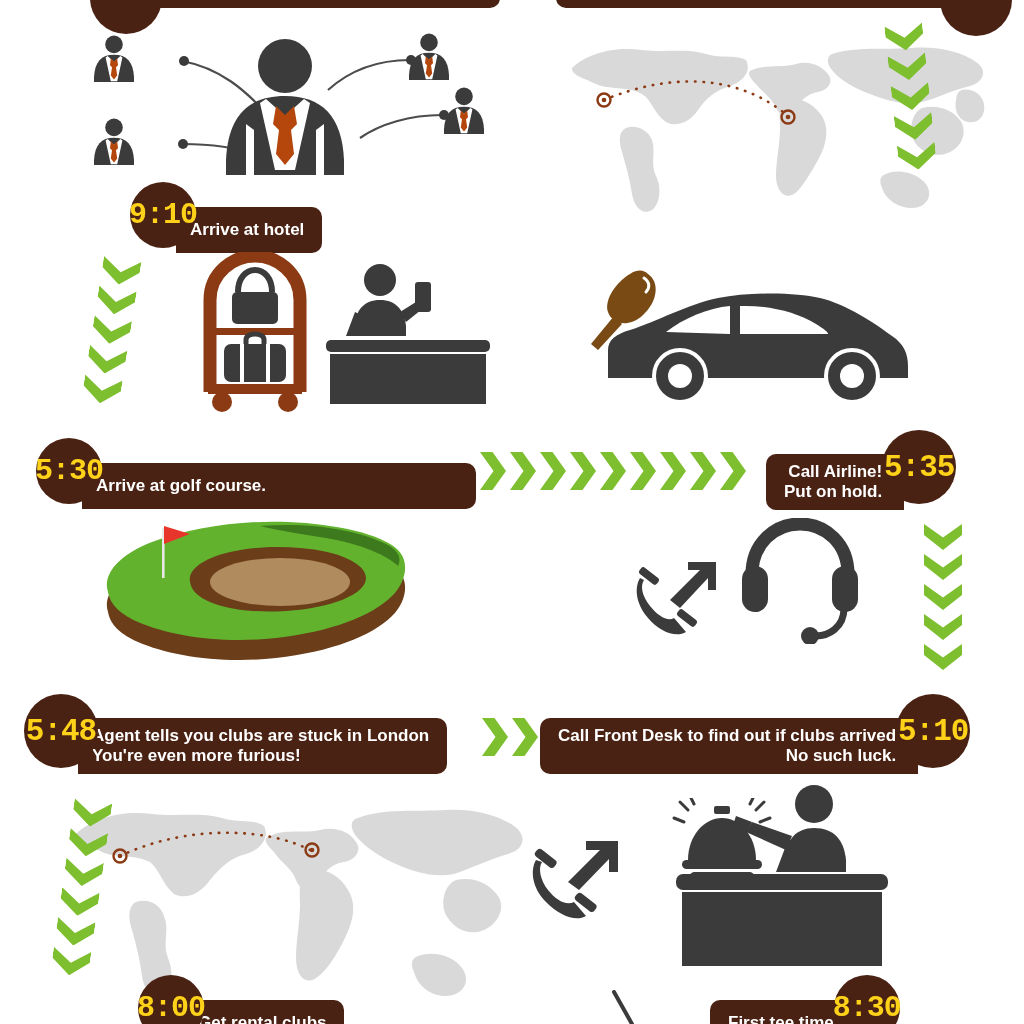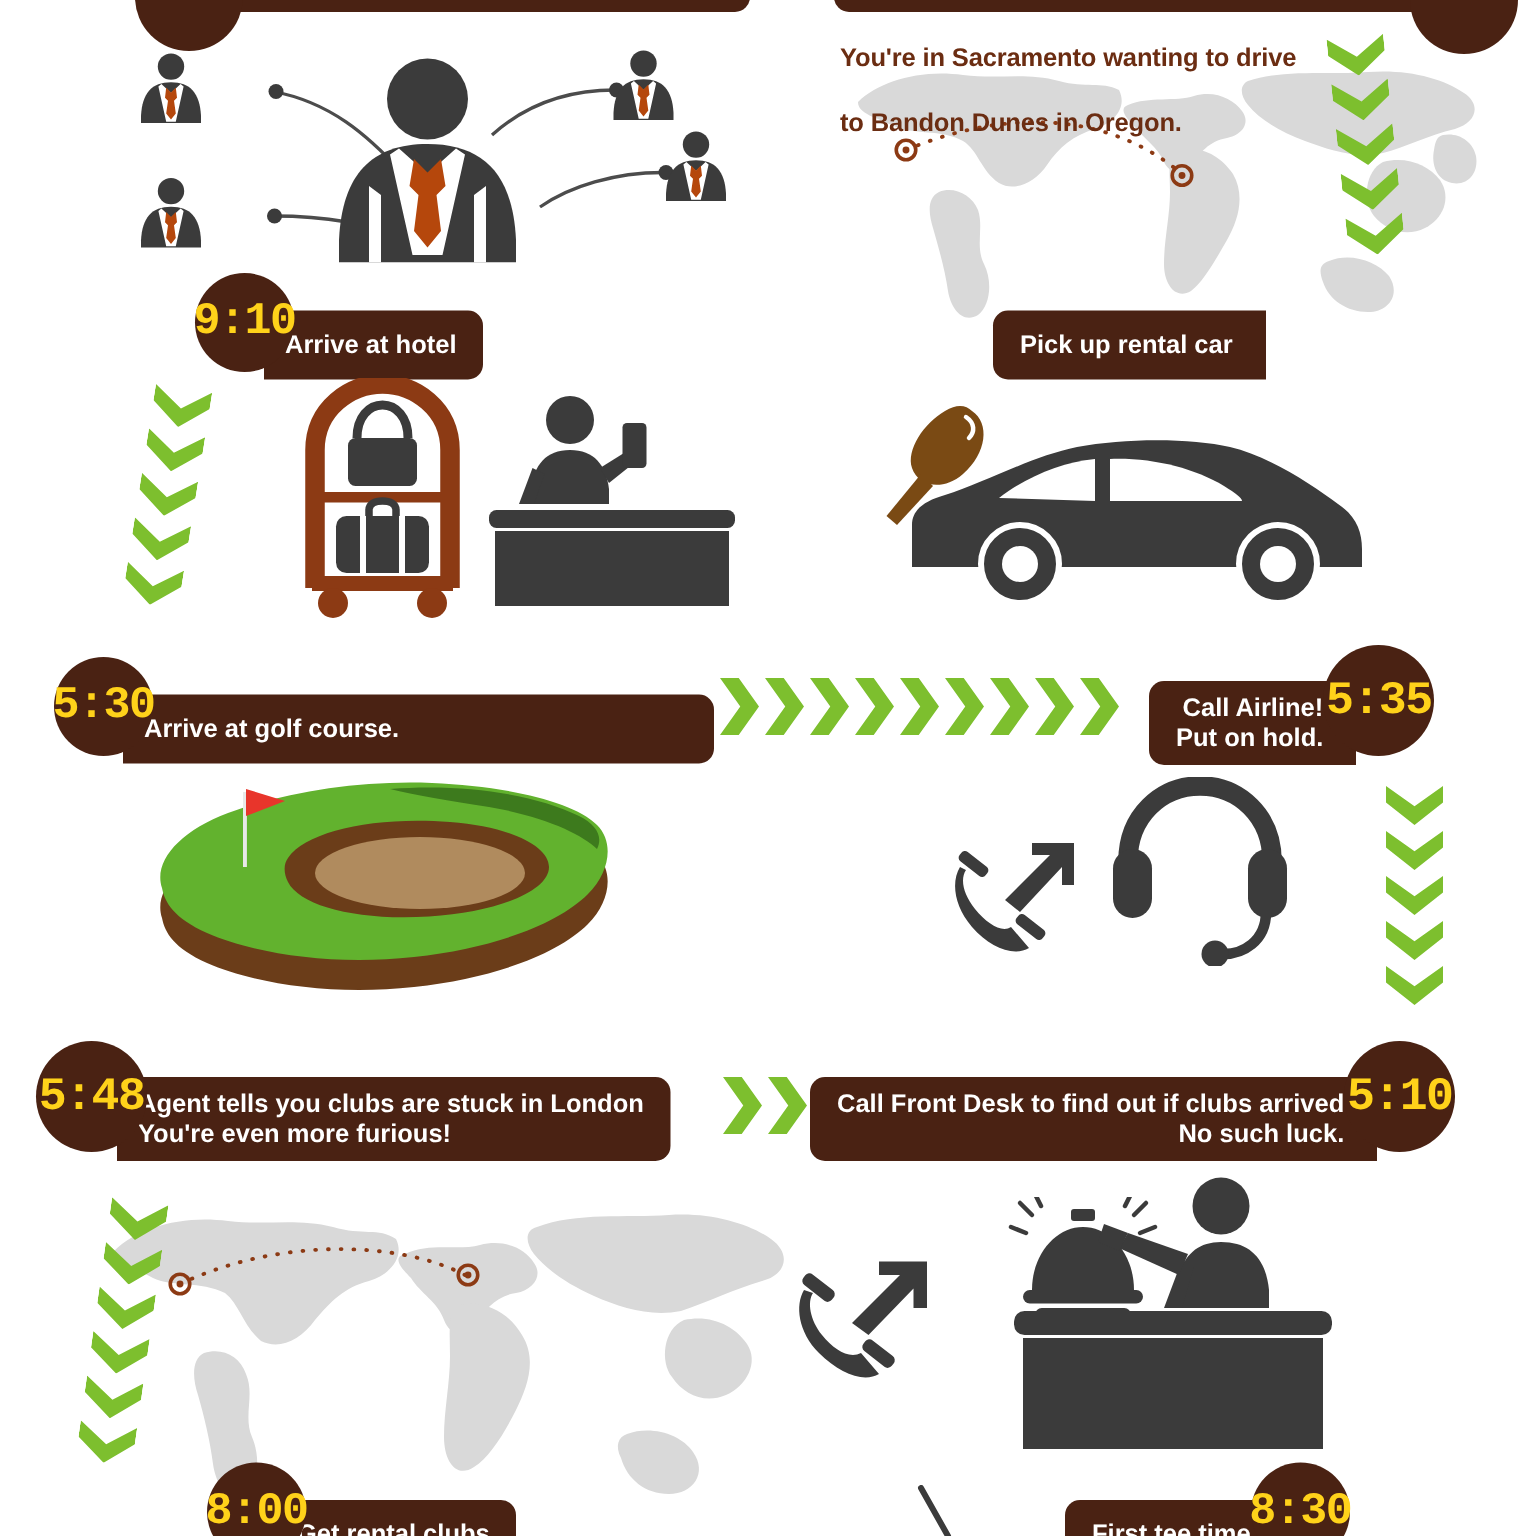"You're in Sacramento wanting to" div.maptext { html: <div> <div>You're in Sacramento wanting to drive</div> <div>to Bandon Dunes in Oregon.</div> </div> -> none }
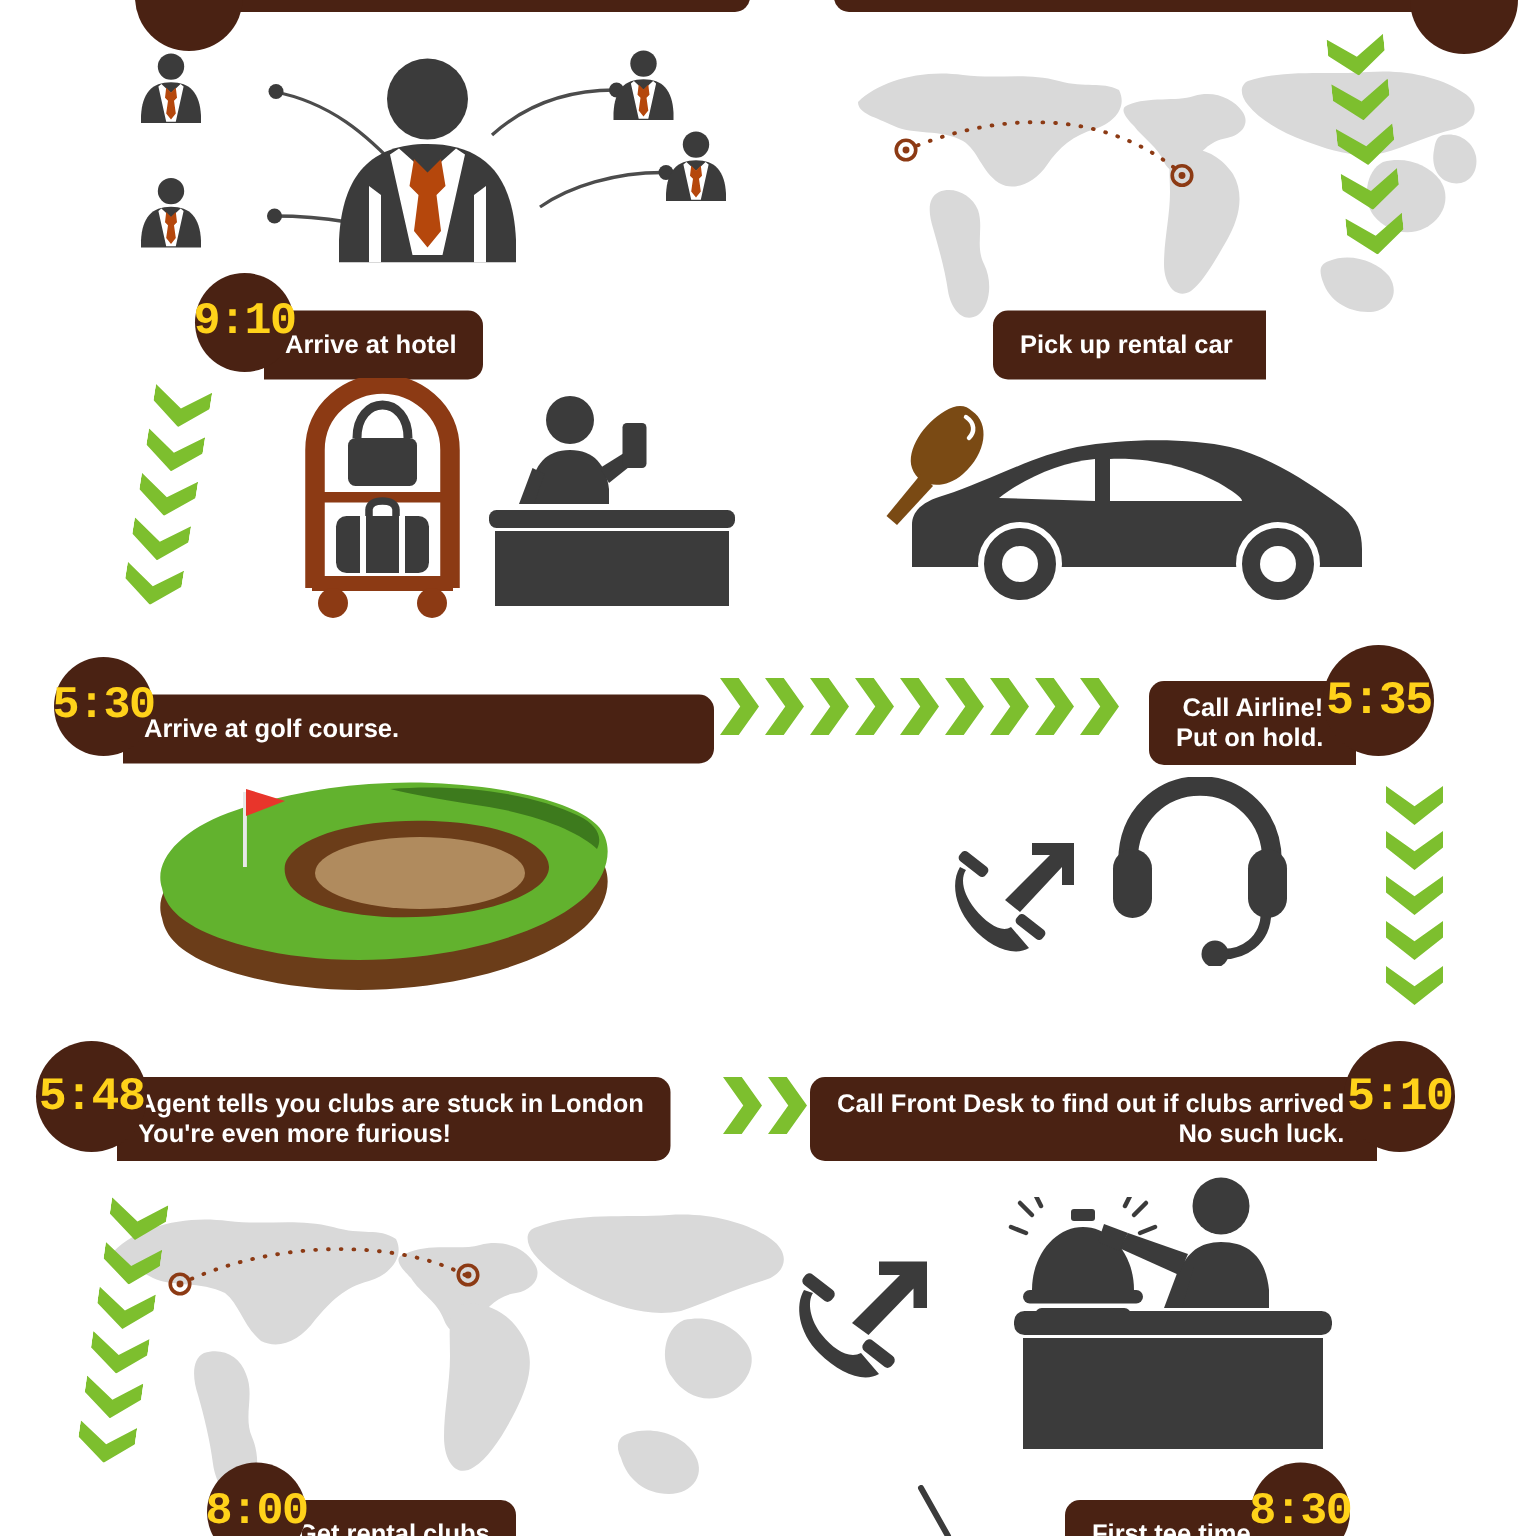"Pick up rental car" div.bar { html: <div>Pick up rental car</div> -> none }
